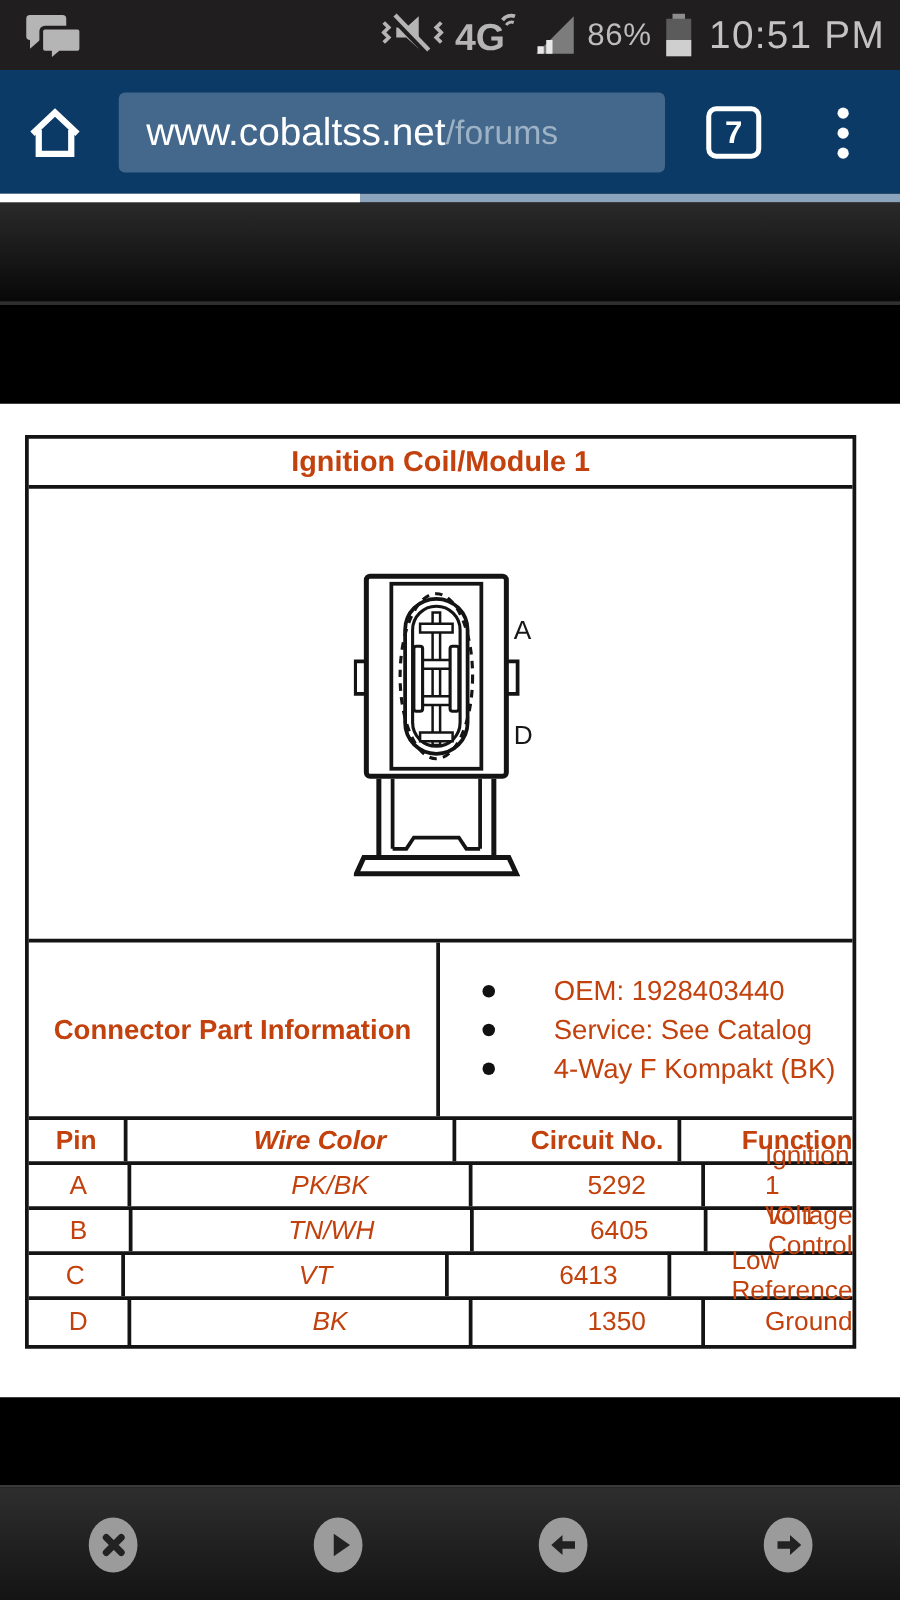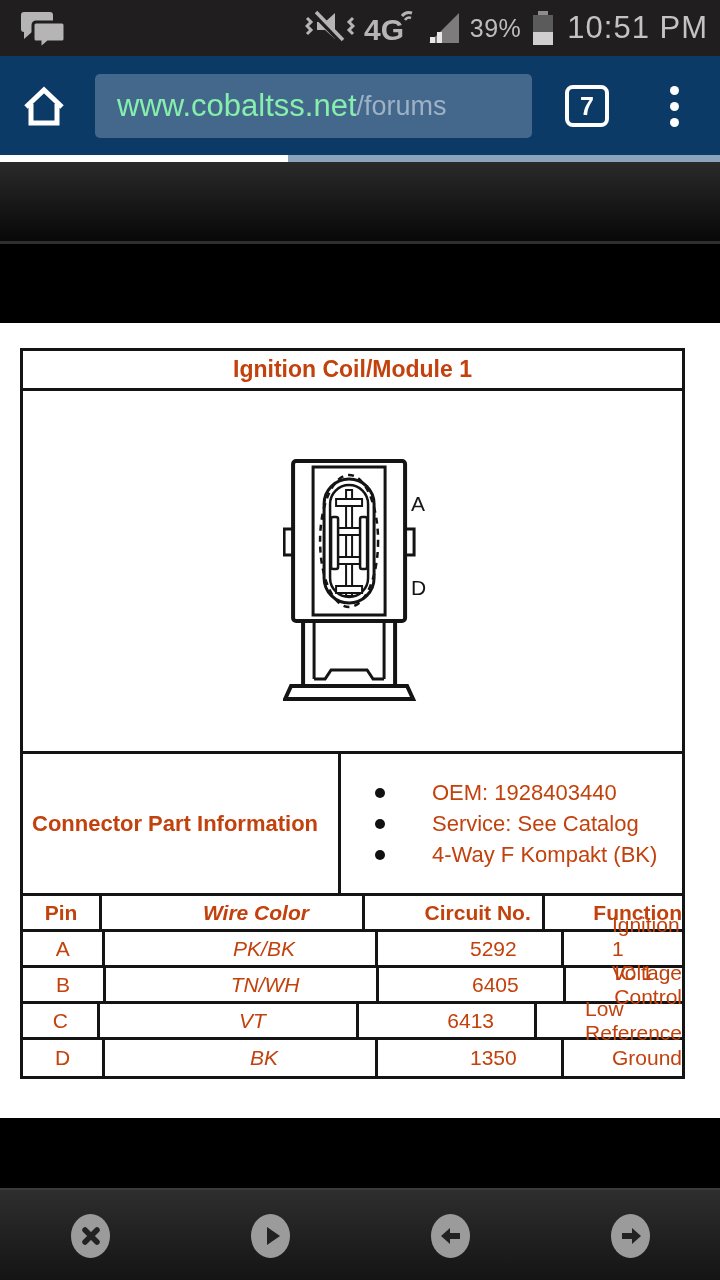"39%" span.pct { text: 39% -> 86% }
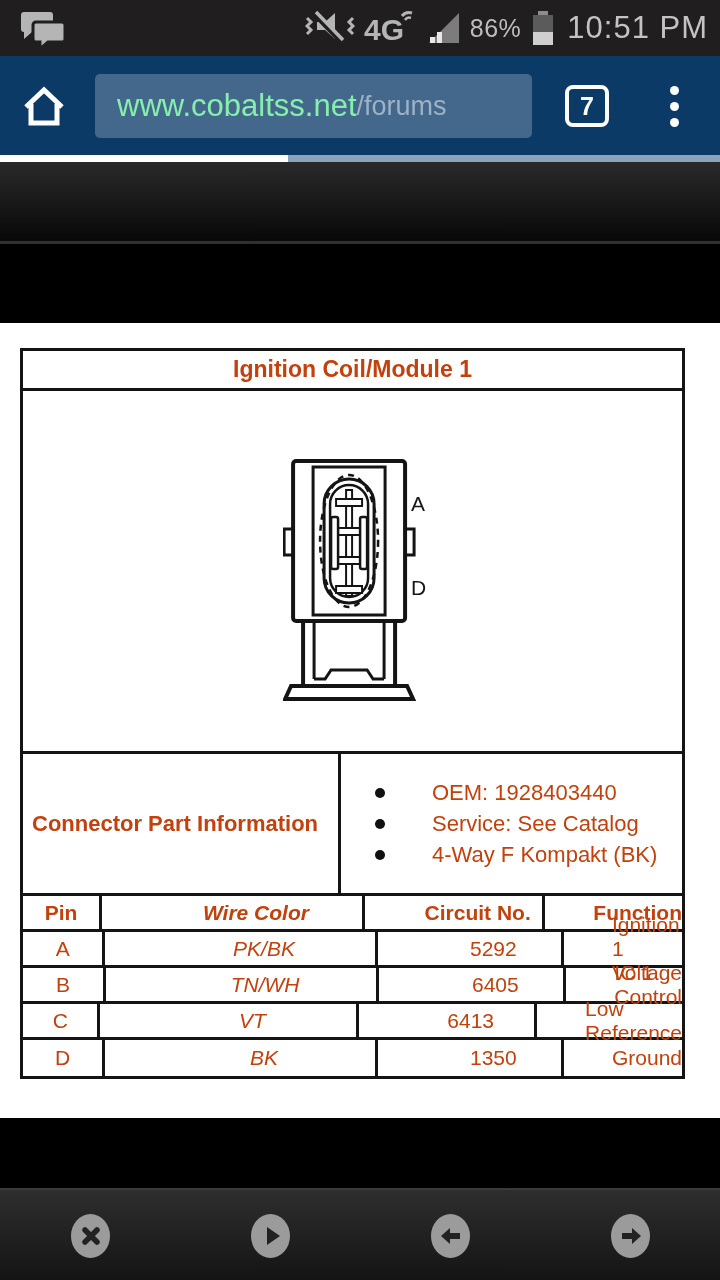"www.cobaltss.net" .url-field .host { color: #86efac -> #ffffff }
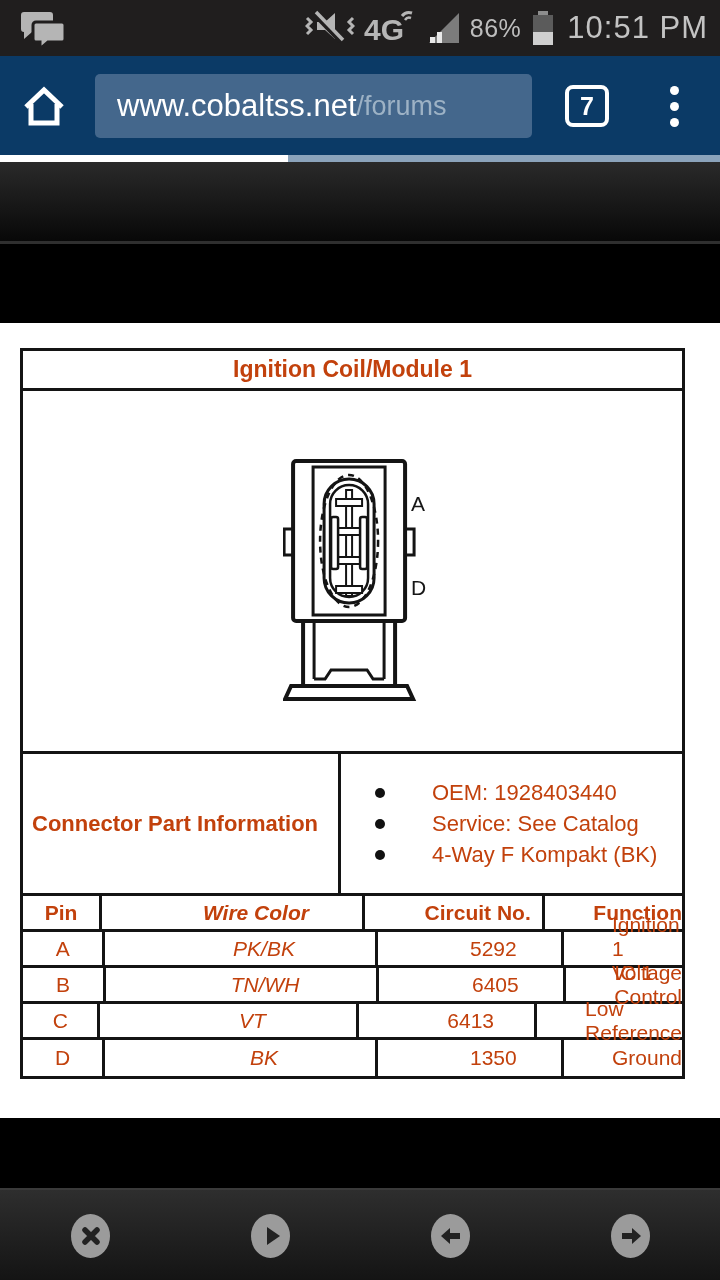"Connector Part Information" .pi-left { margin-left: none -> 11px }
